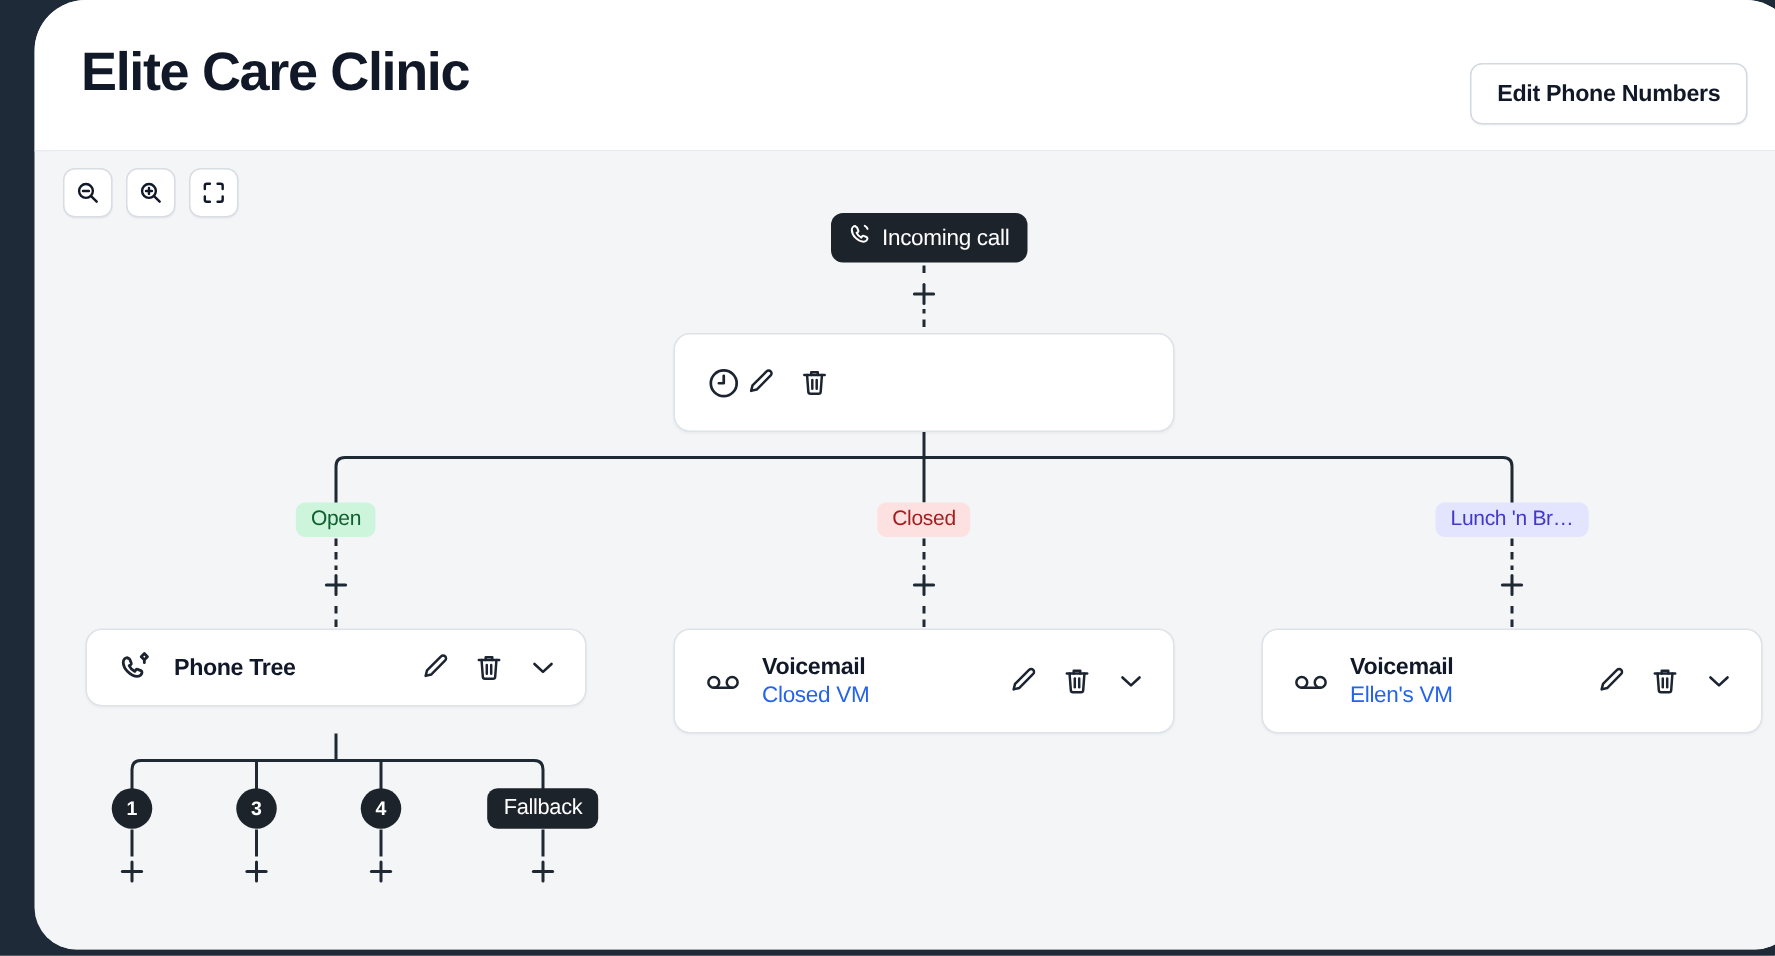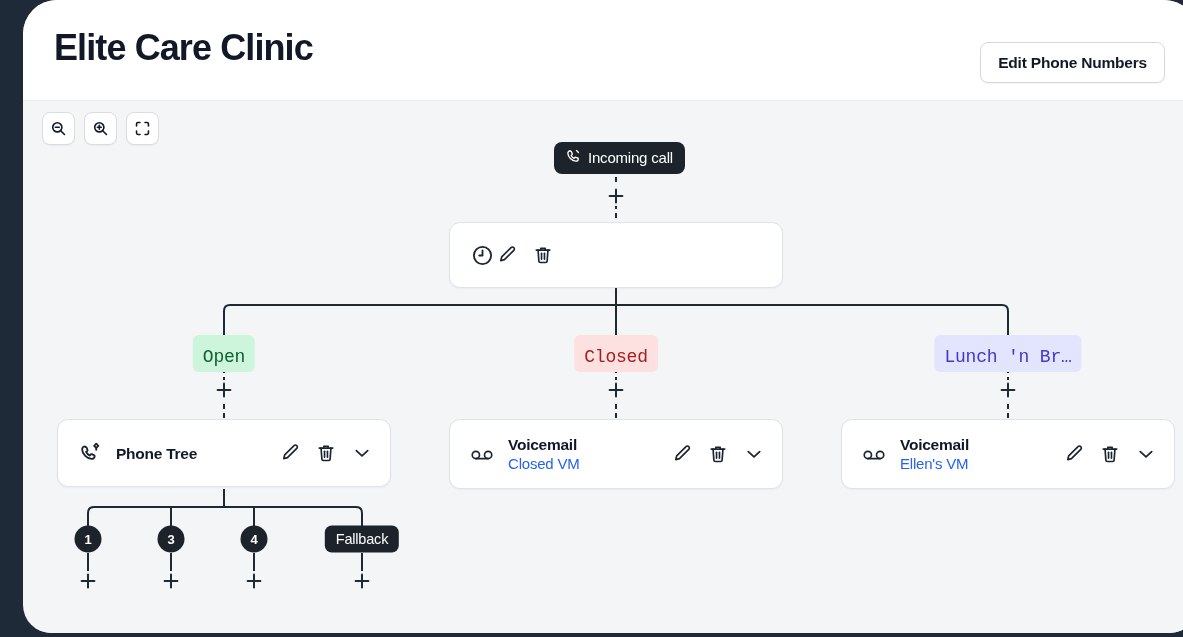"Open" .badge { font-family: Liberation Mono, monospace -> none; font-size: 18px -> 14px; padding: 12px 10px 5px 10px -> 2px 10px 5px 10px }
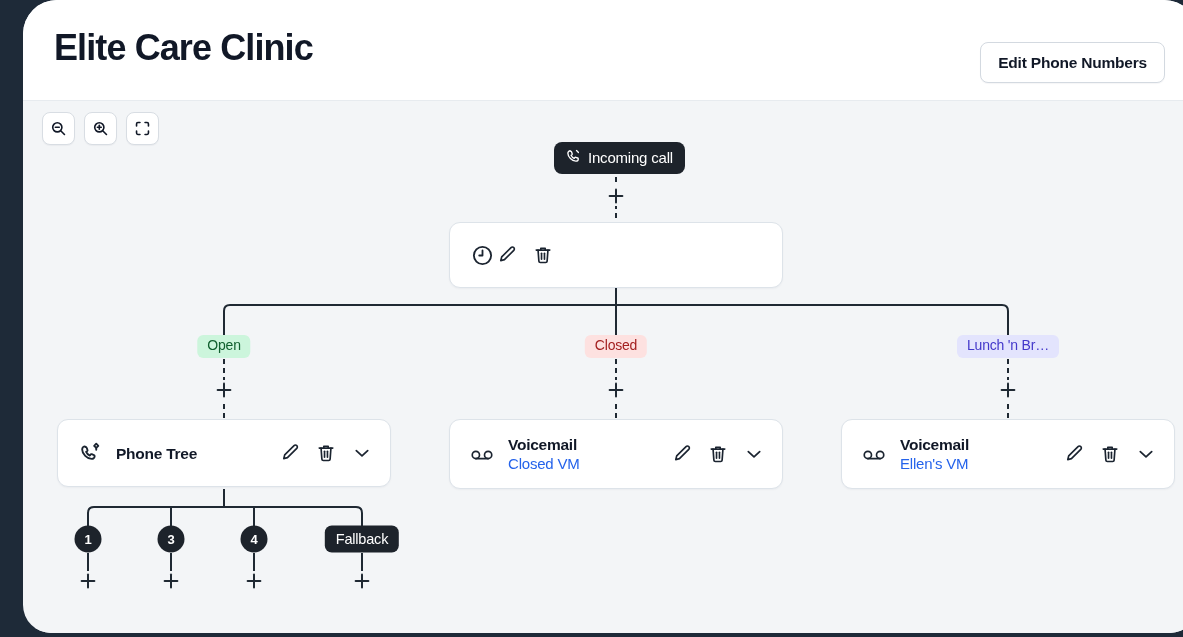"Phone Tree" div.card { height: 68px -> 52px }
